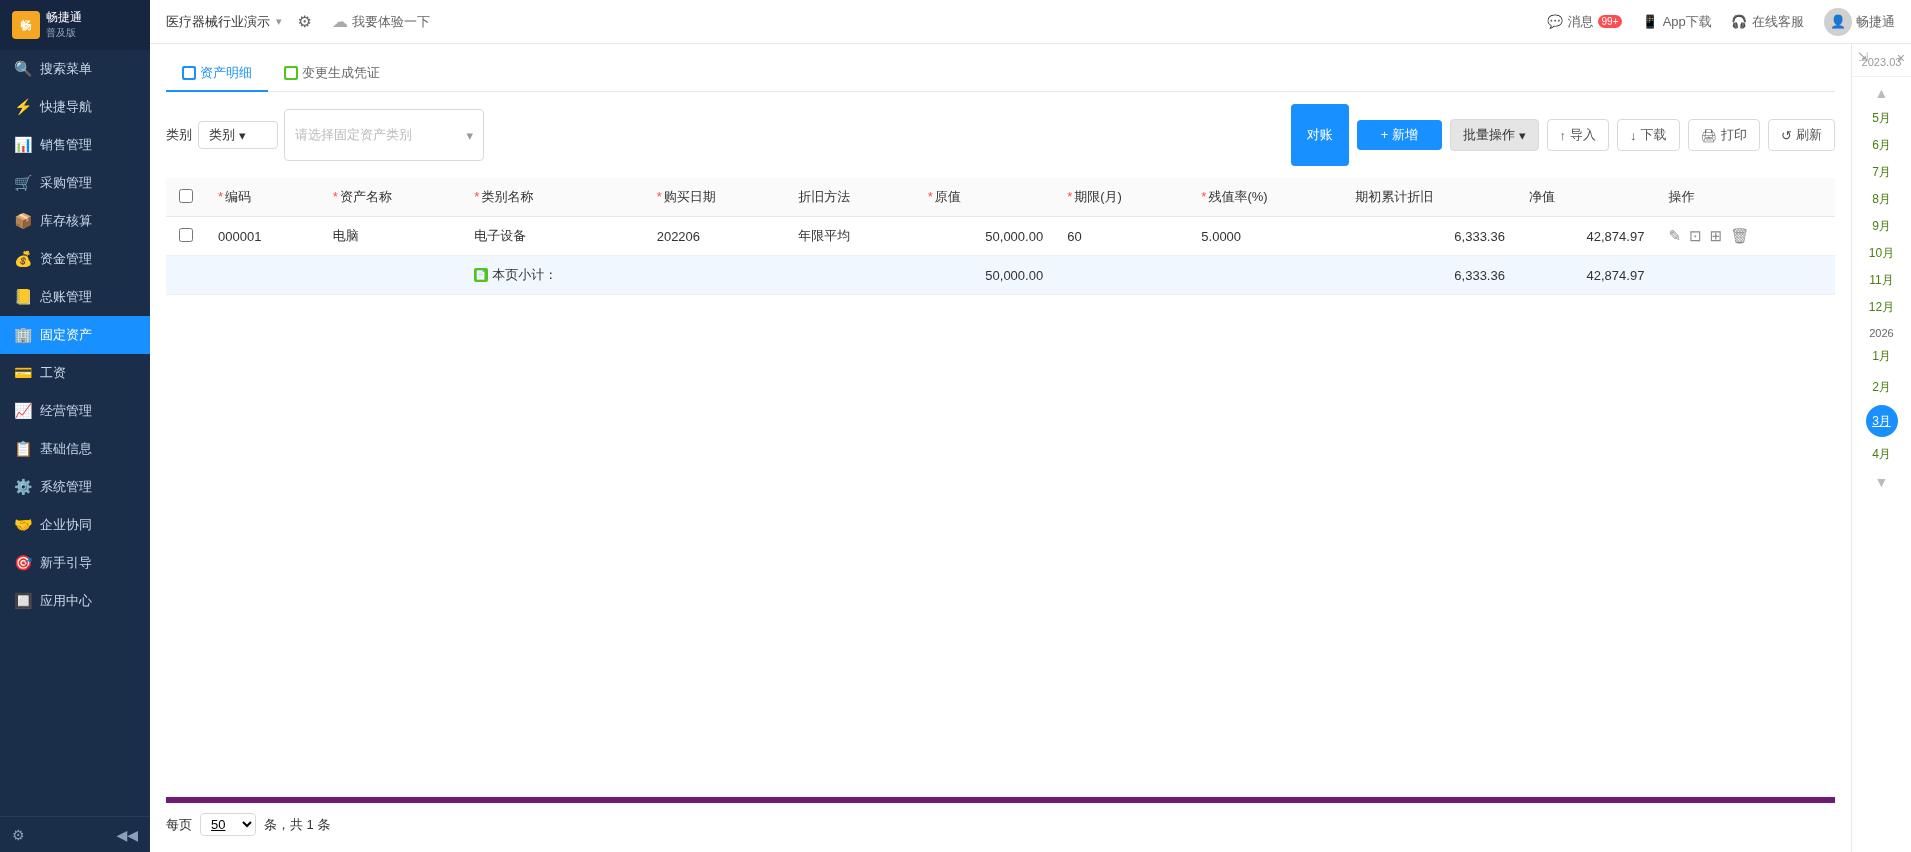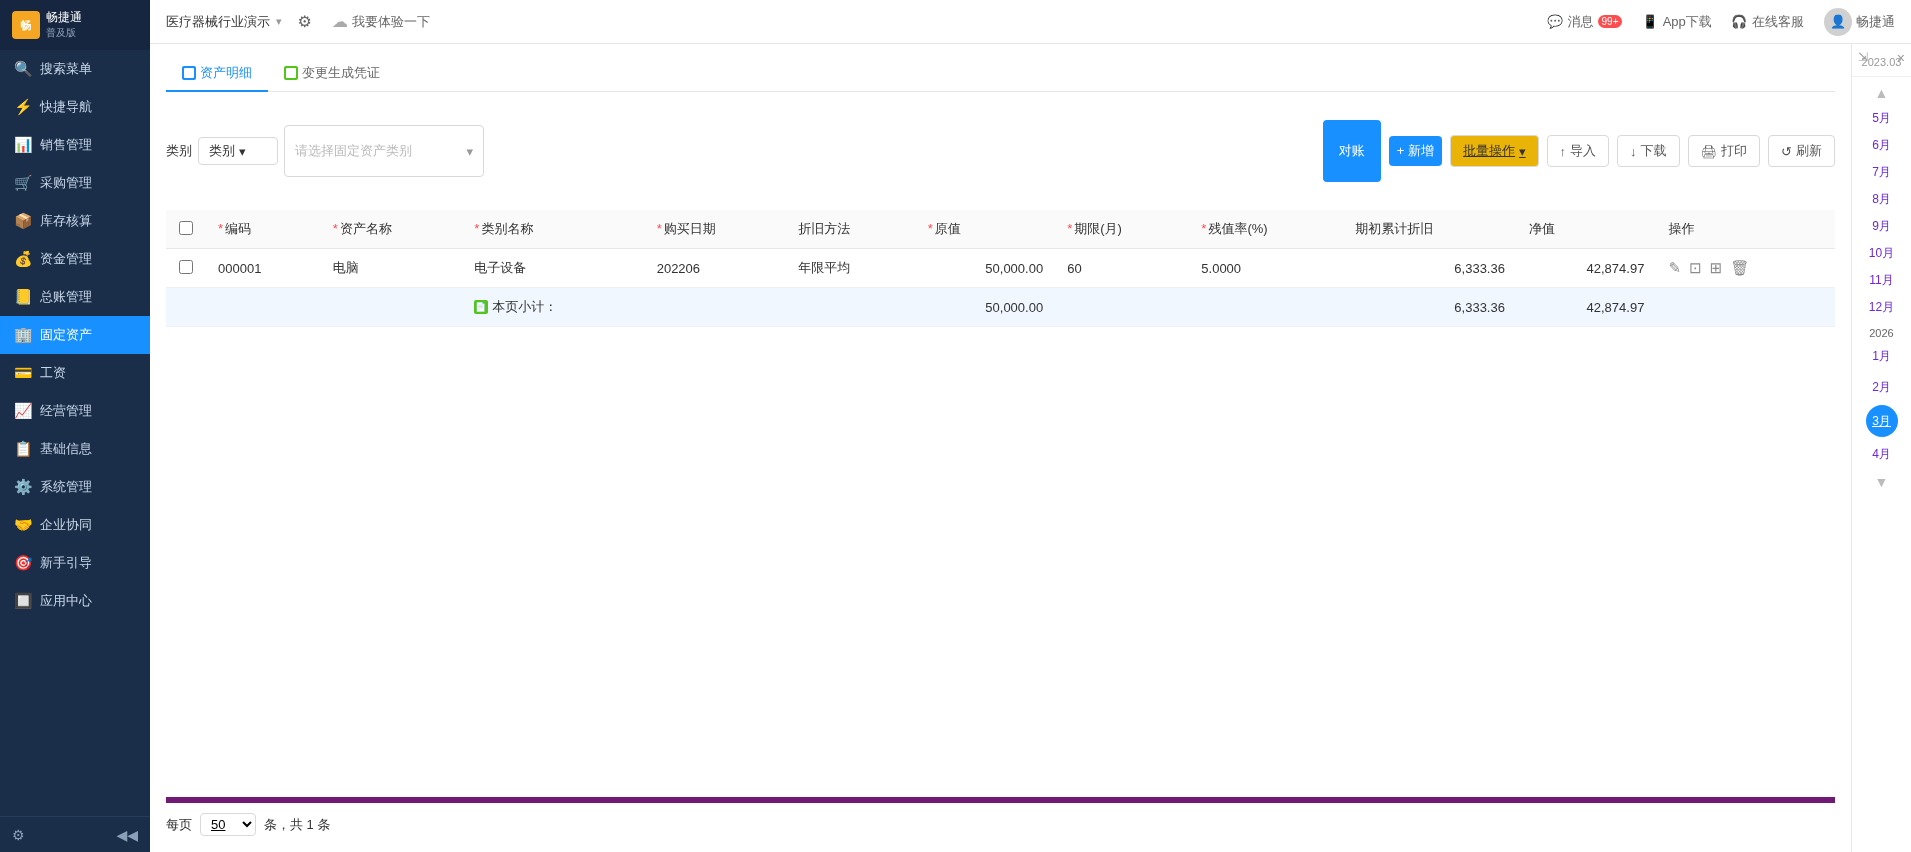"资产明细" .content-area { gap: 16px -> none }
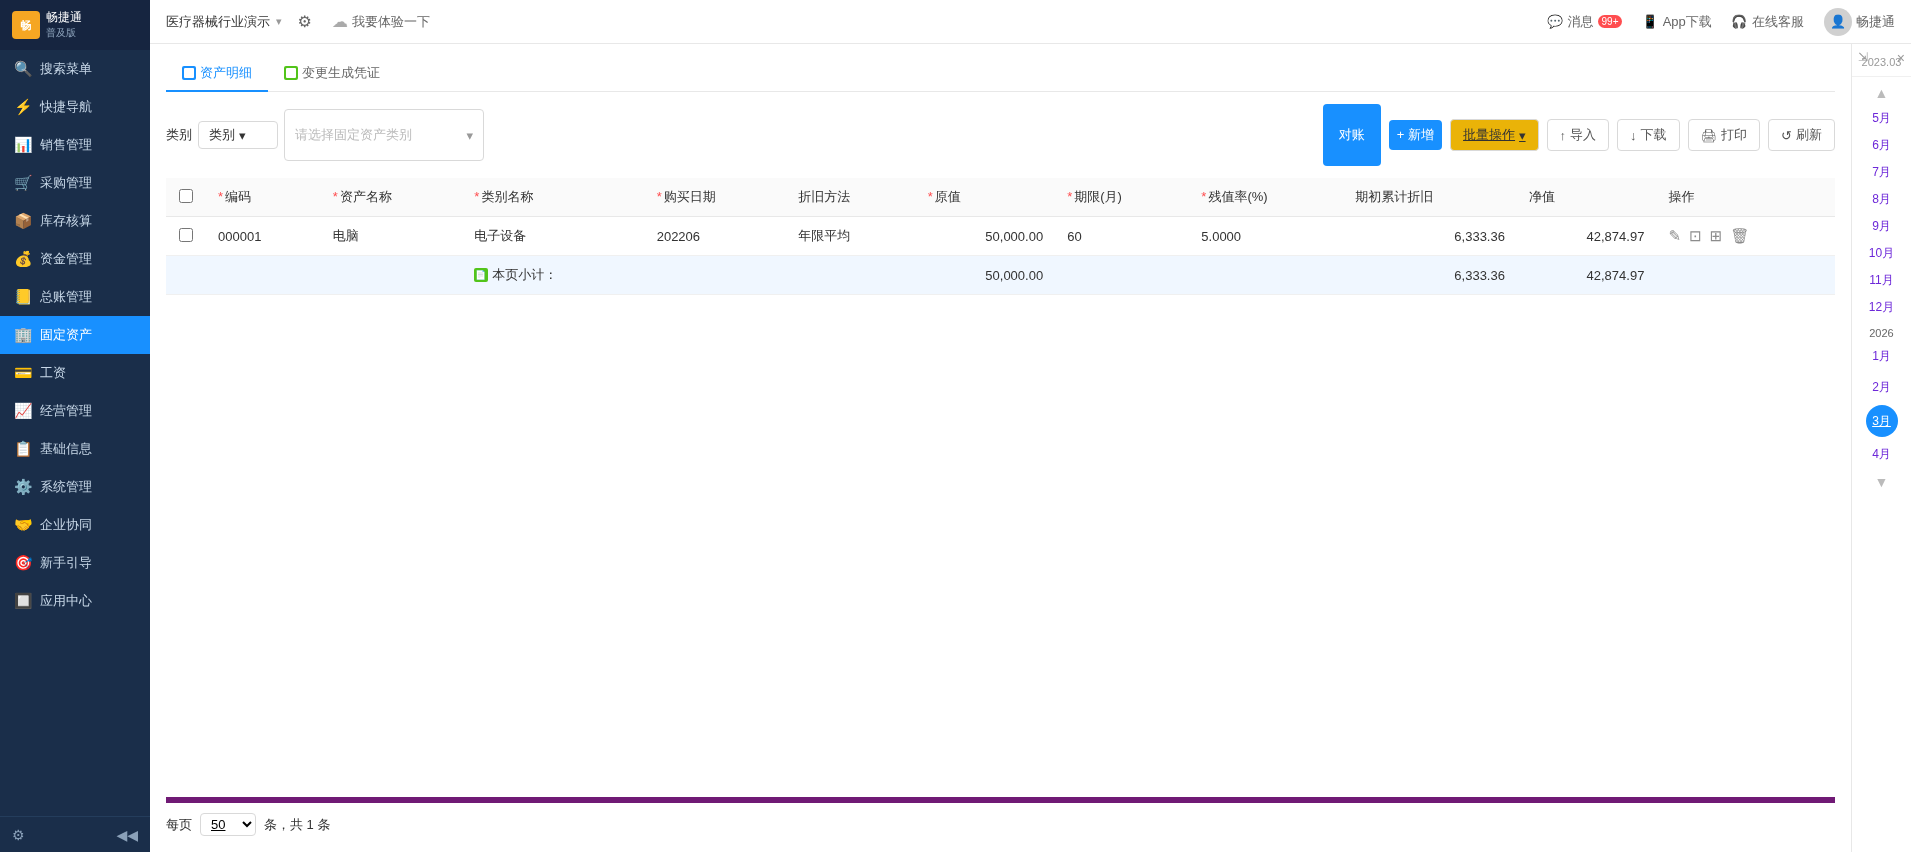"5月" .month-item { color: #6d28d9 -> #4d7c0f }
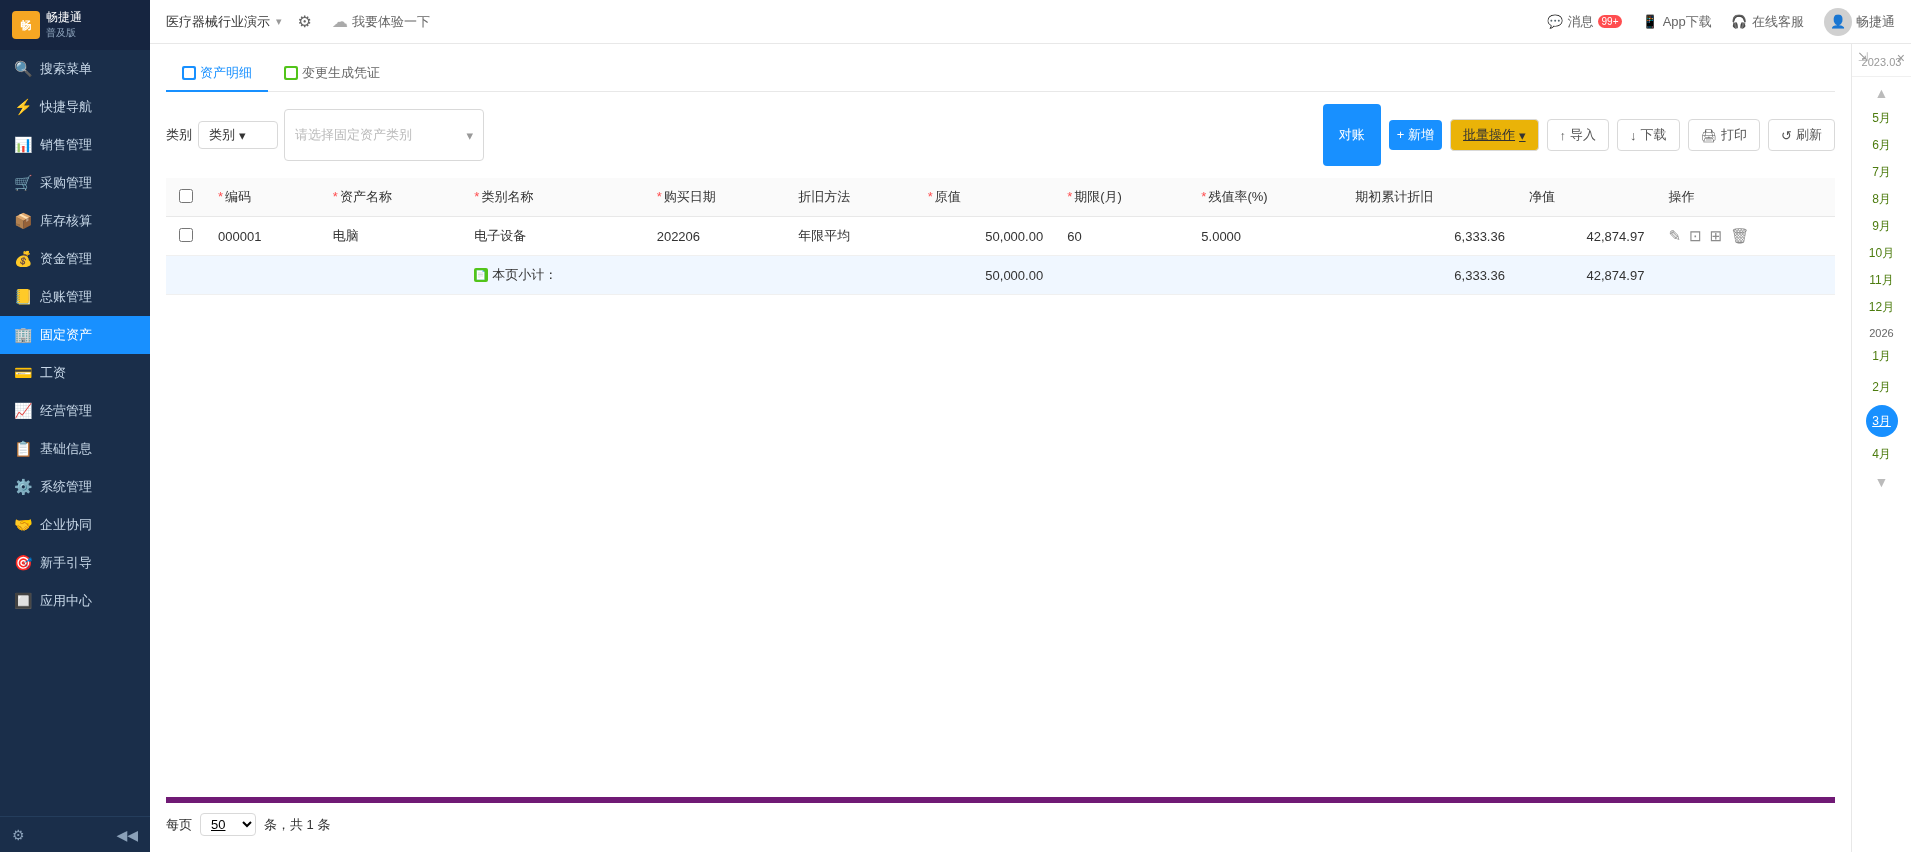"+ 新增" .btn-add { padding: 6px 8px -> 6px 24px }
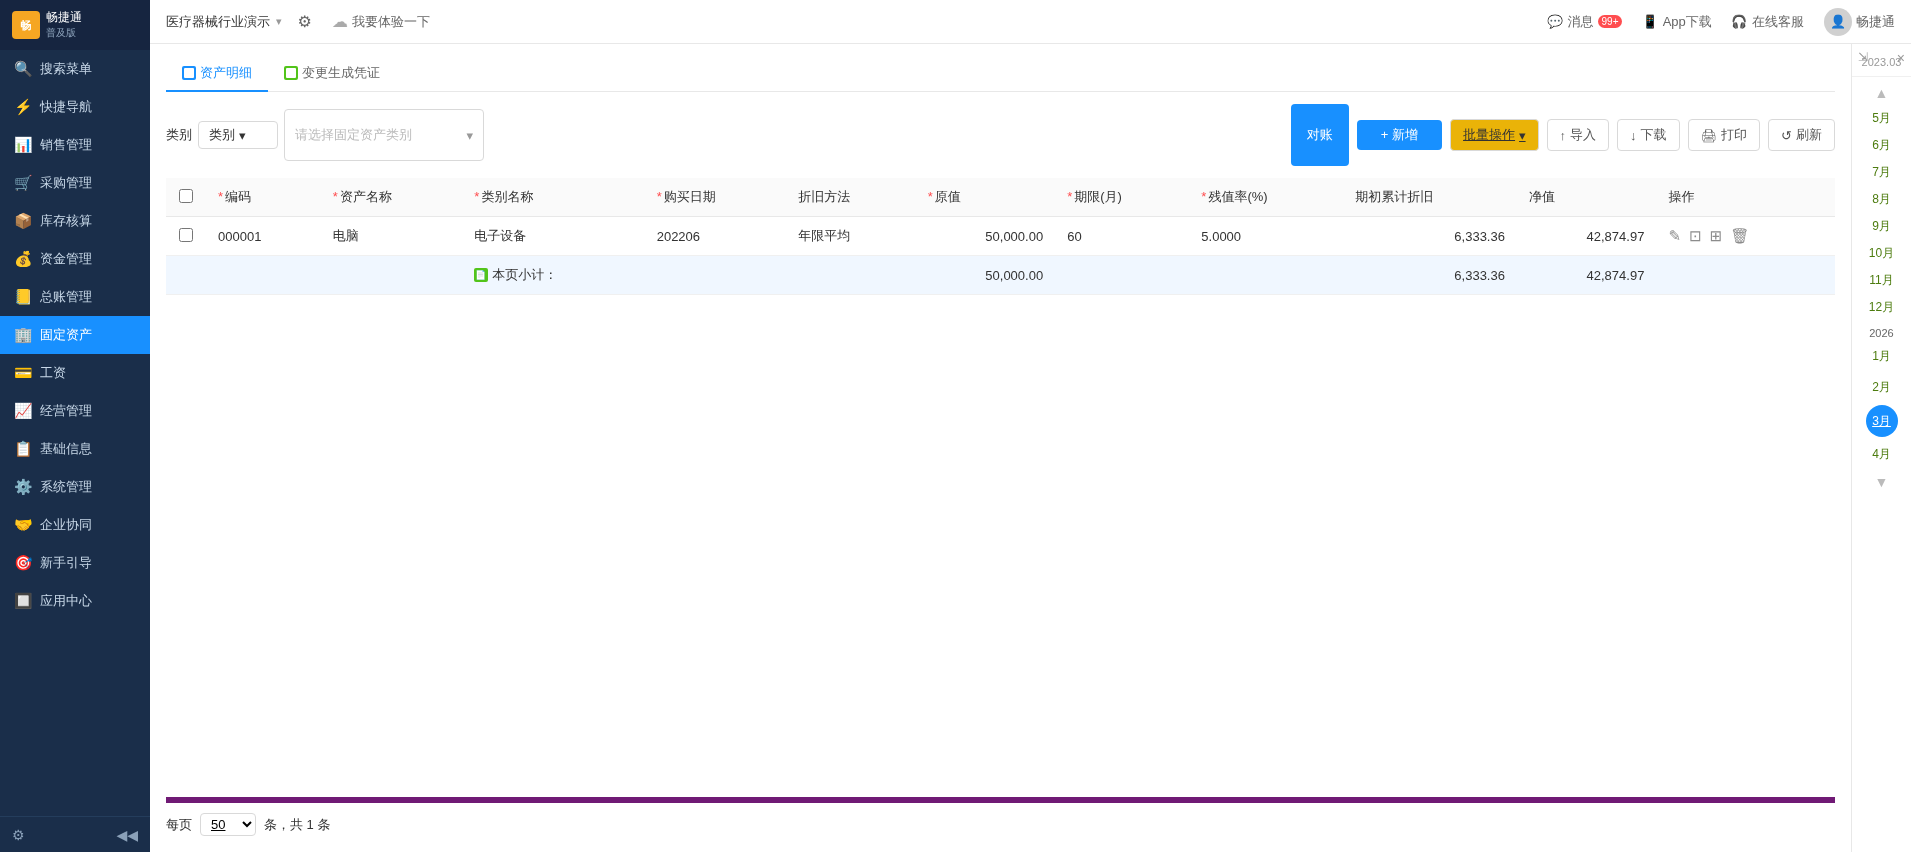"批量操作" .btn-batch { background: #eab308 -> #e5e5e5; text-decoration: underline -> none }
